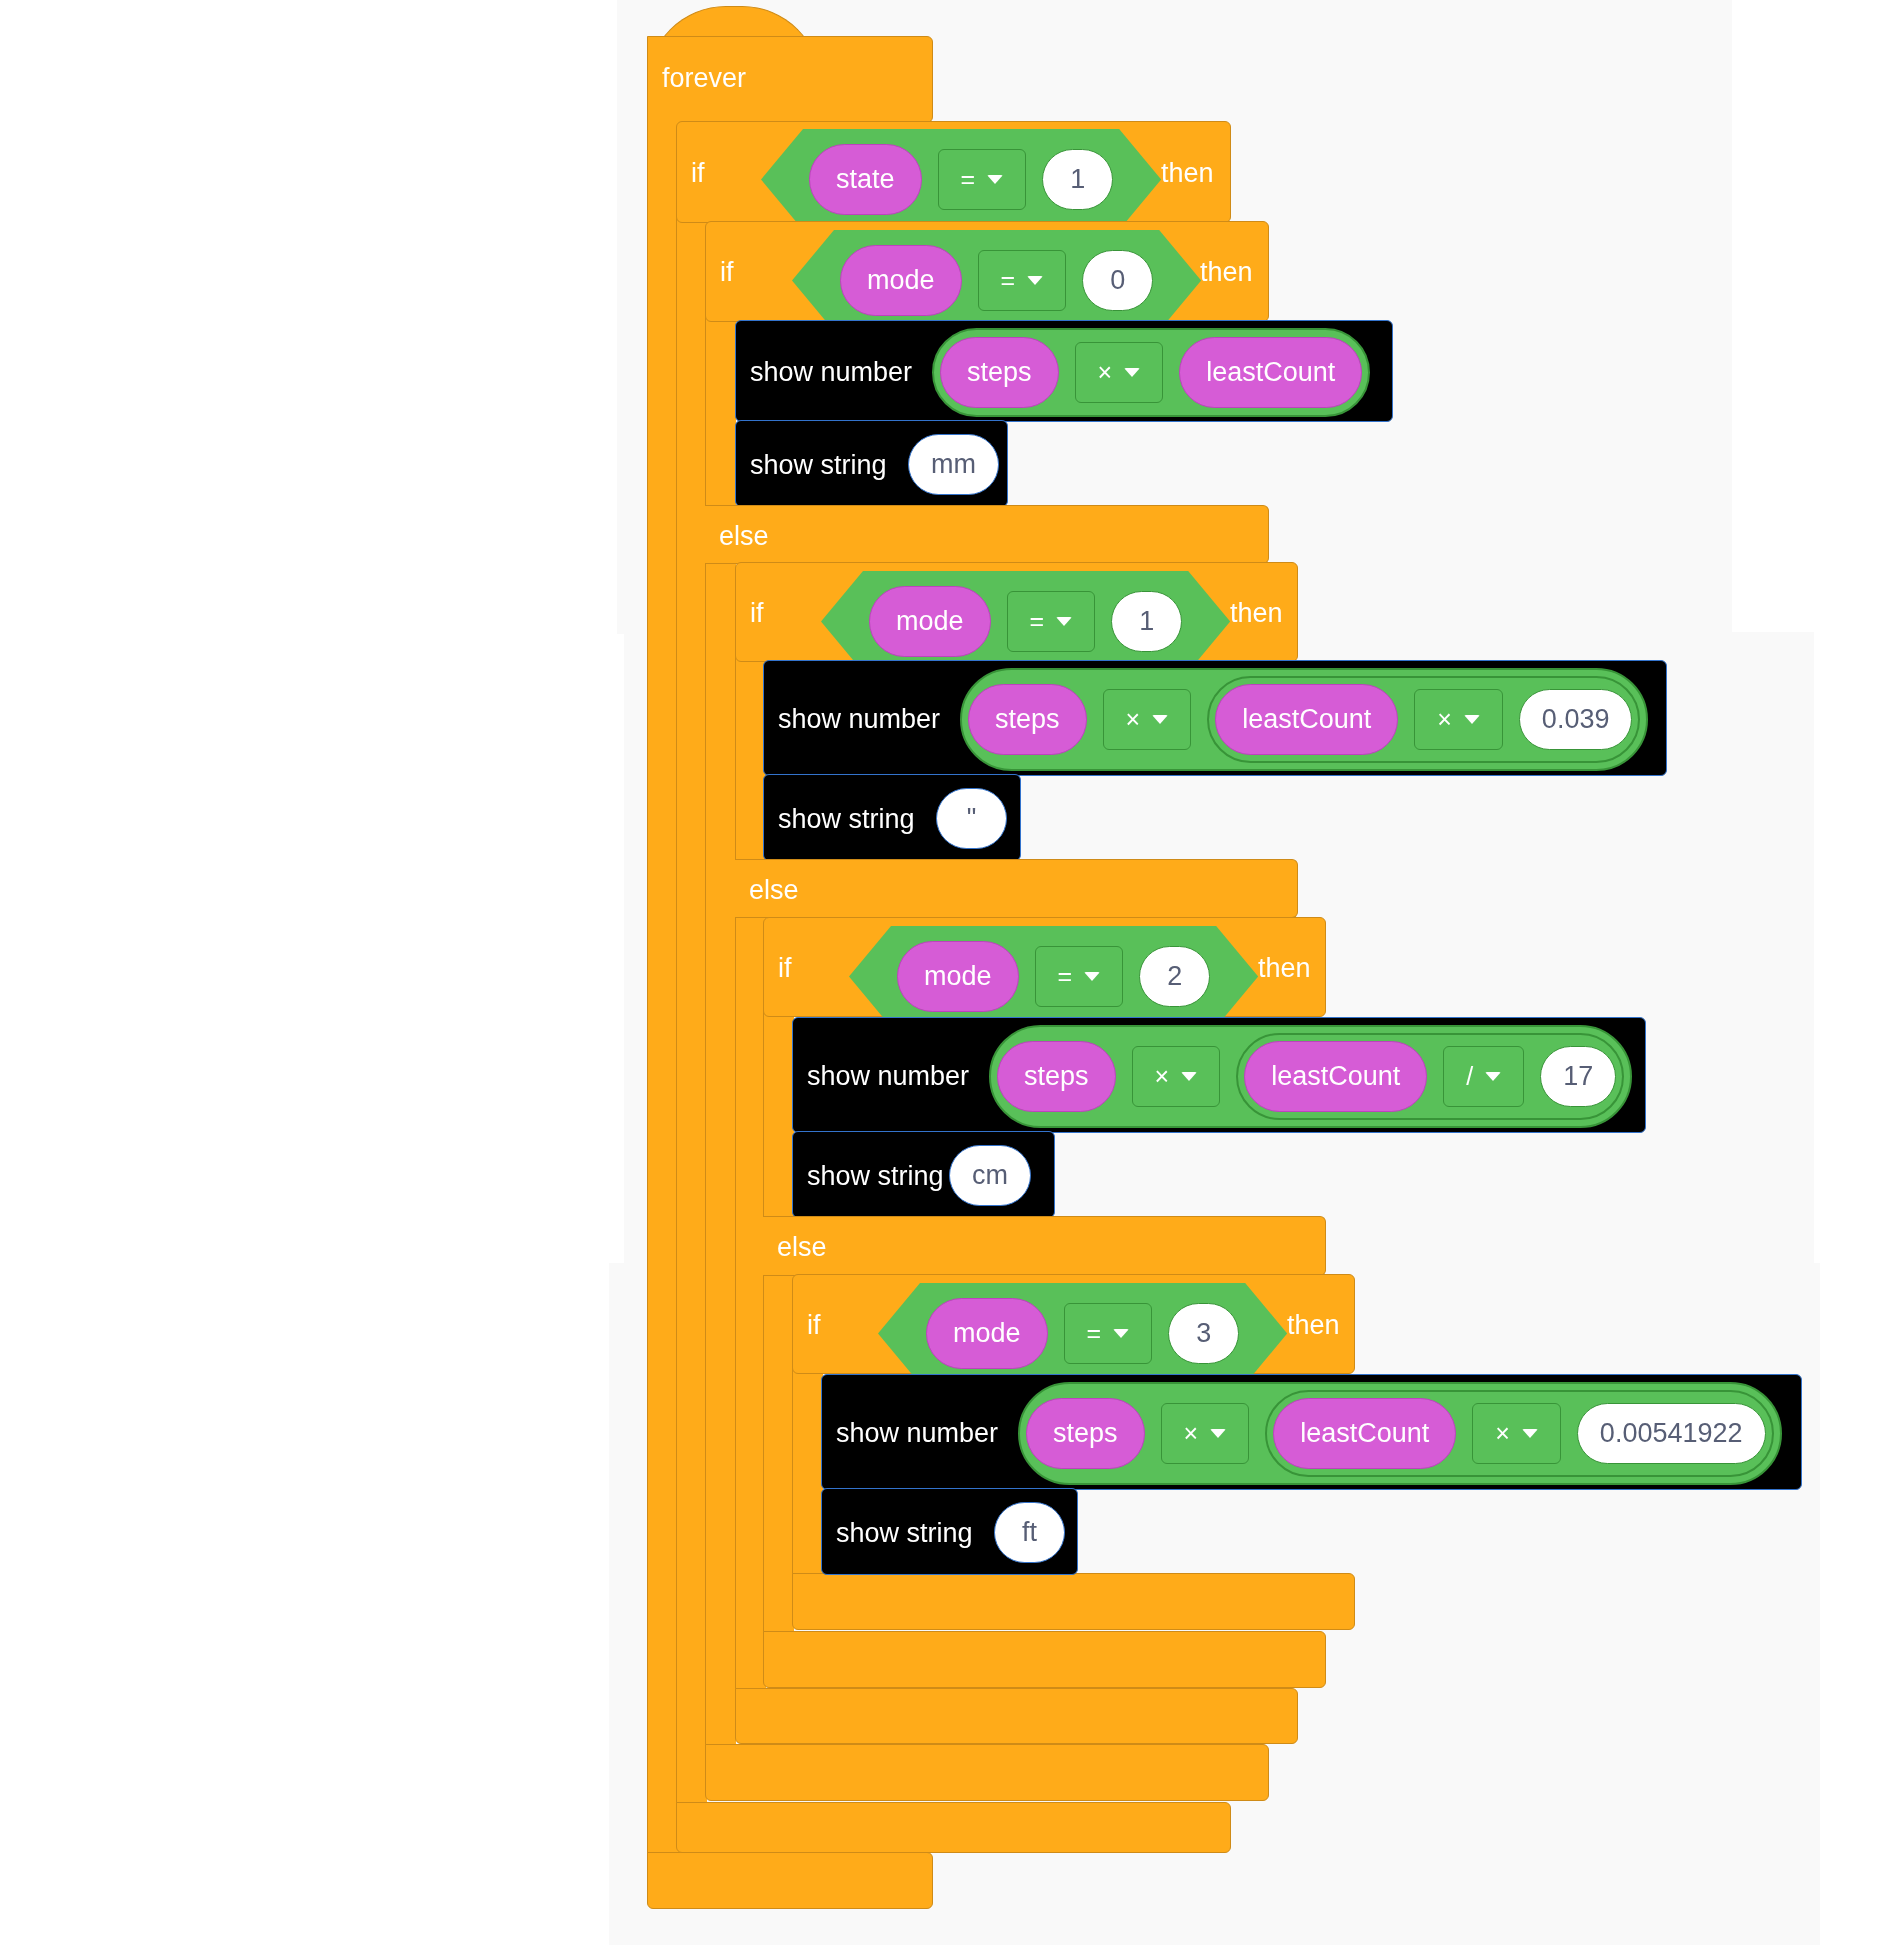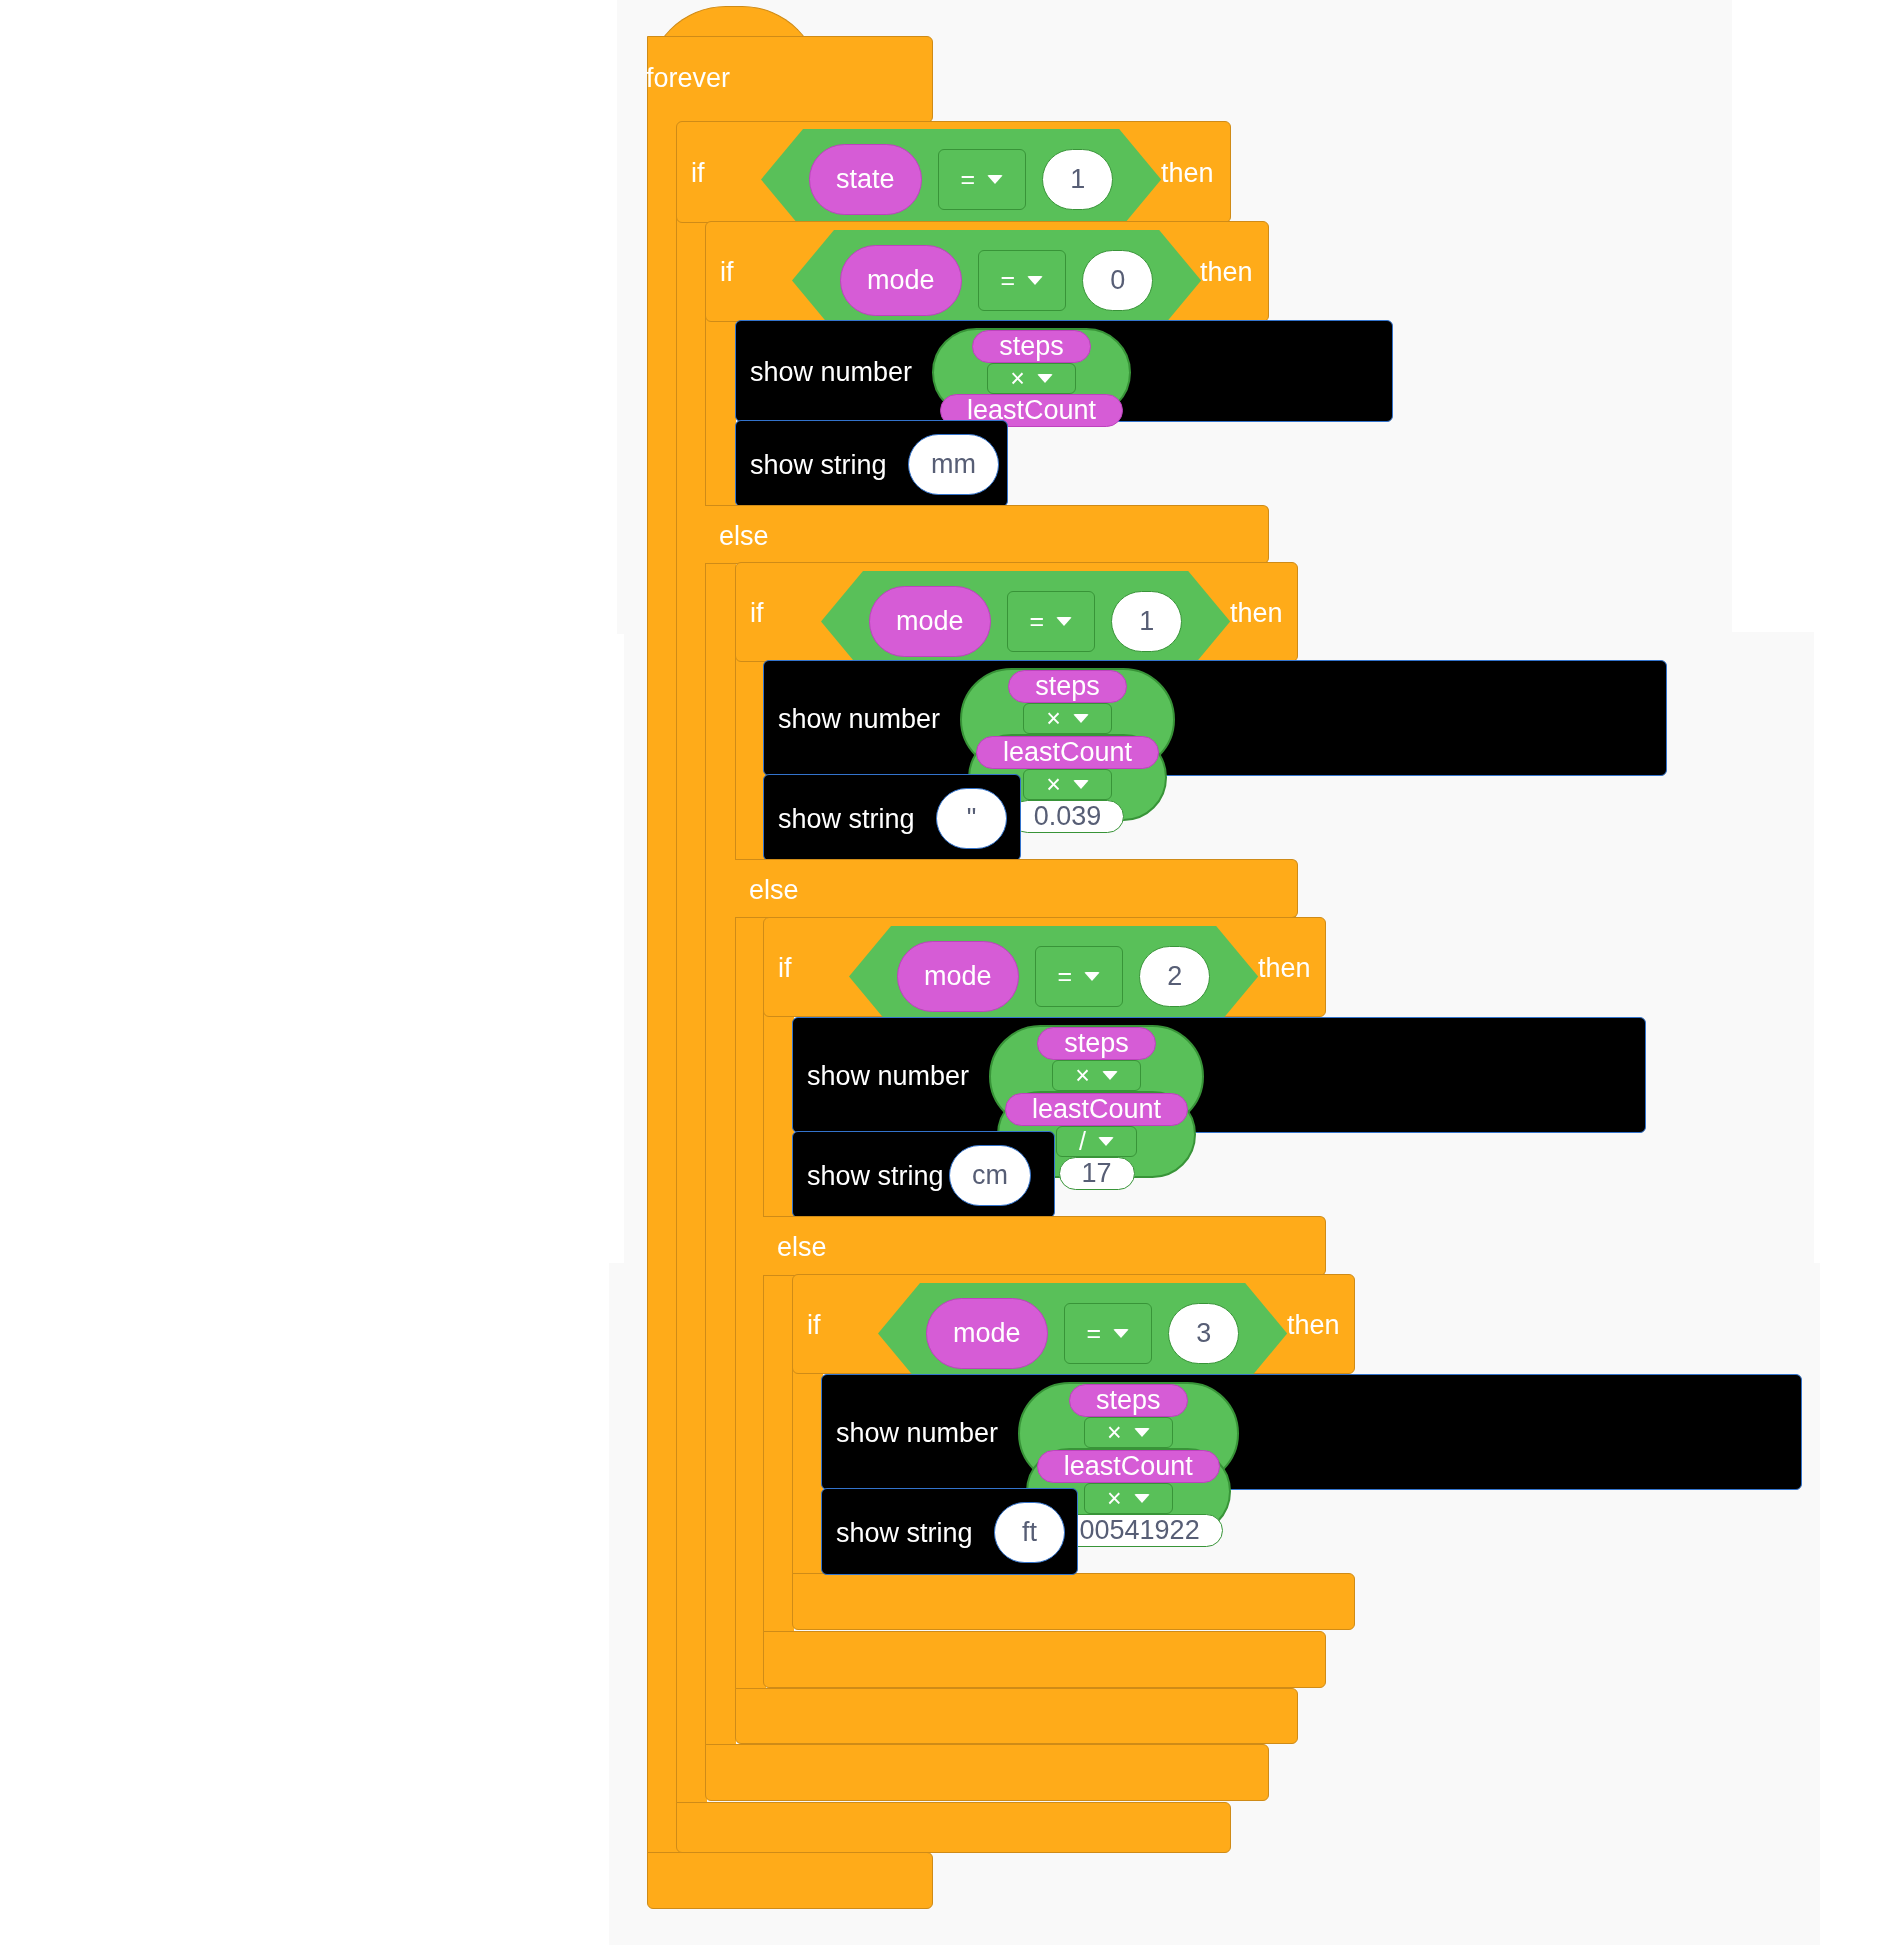"forever" span.lbl { left: 646px -> 662px }
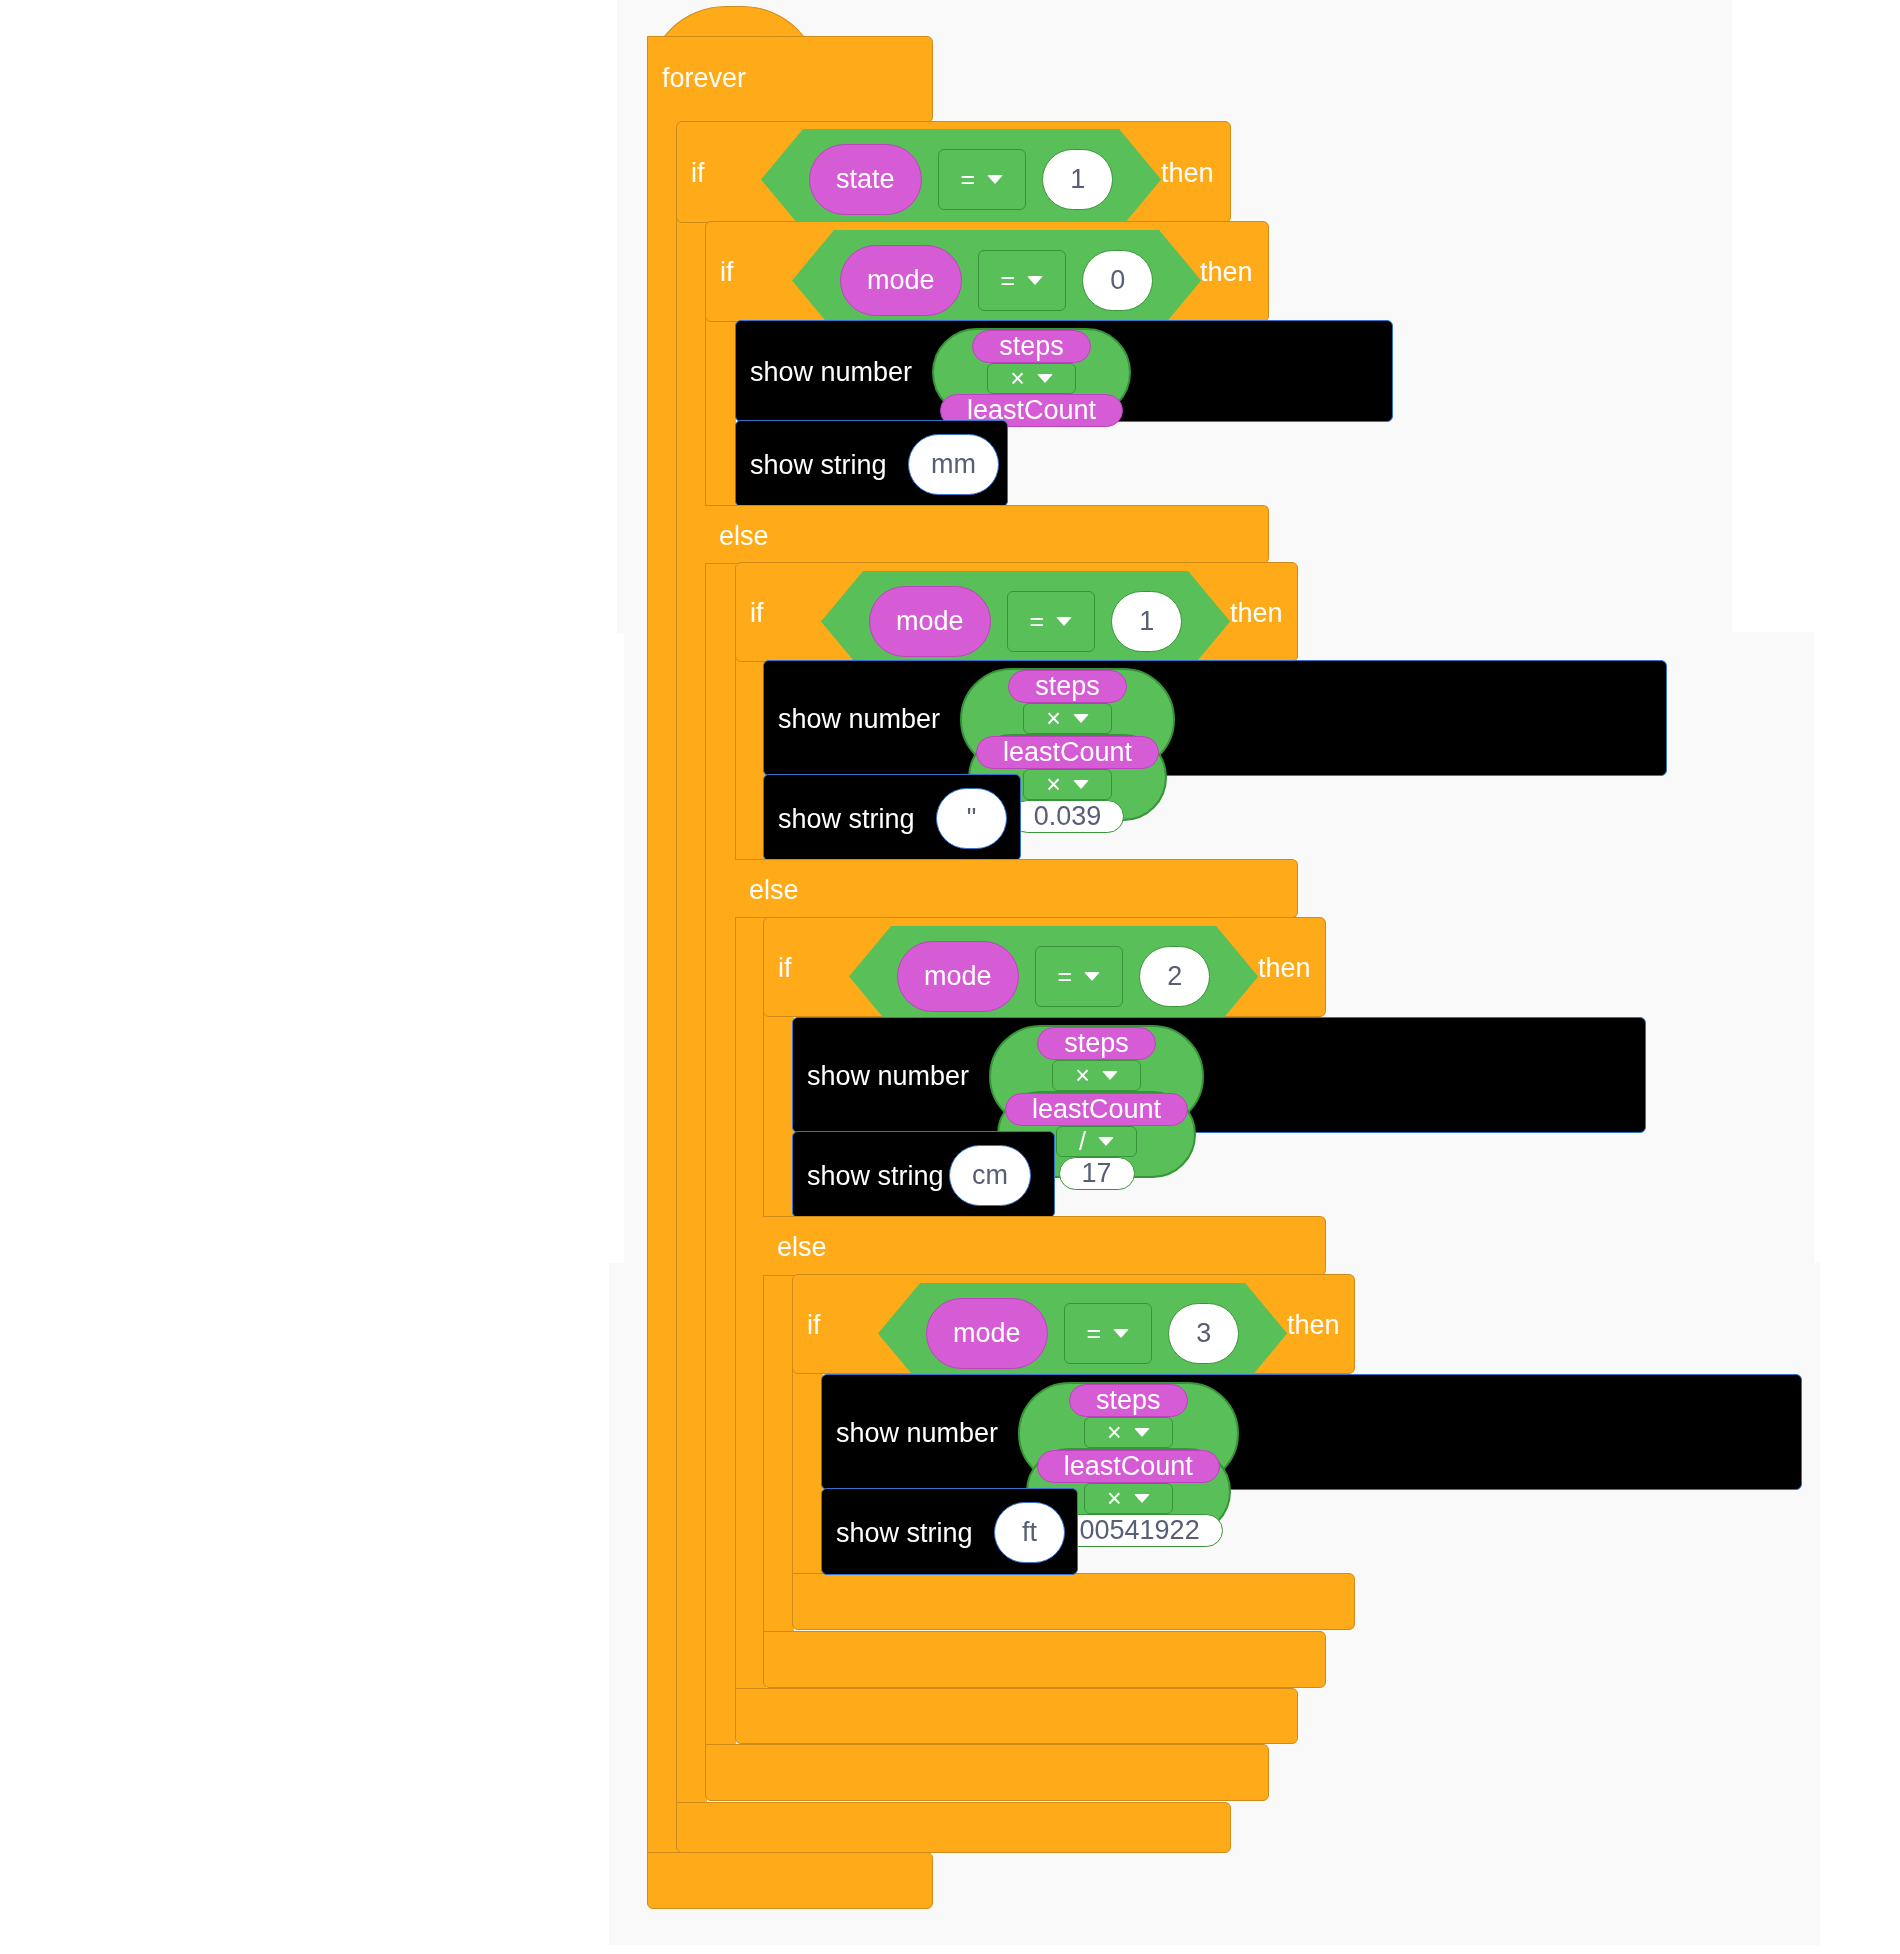"steps" .op { flex-direction: column -> none }
